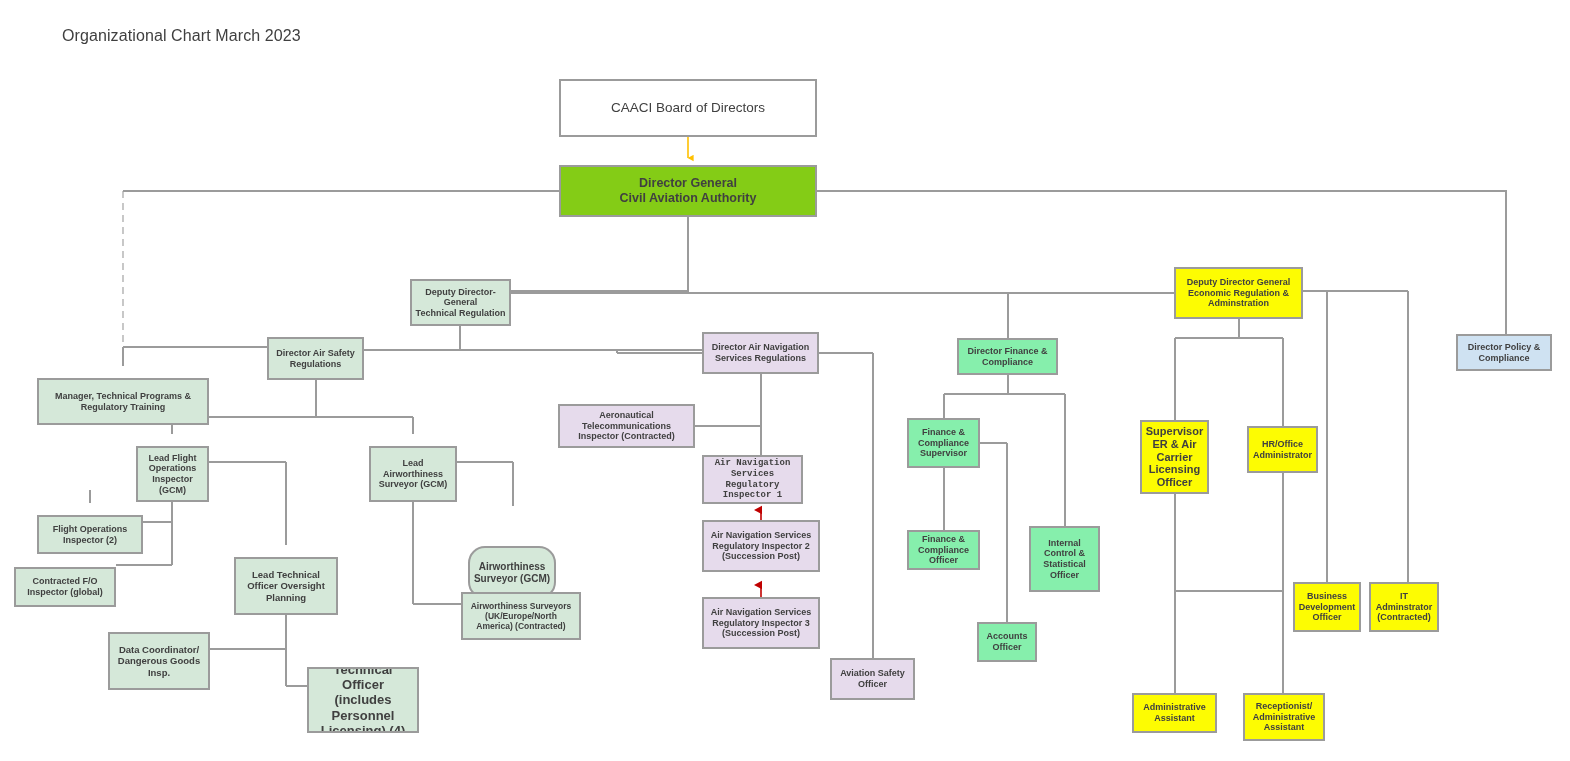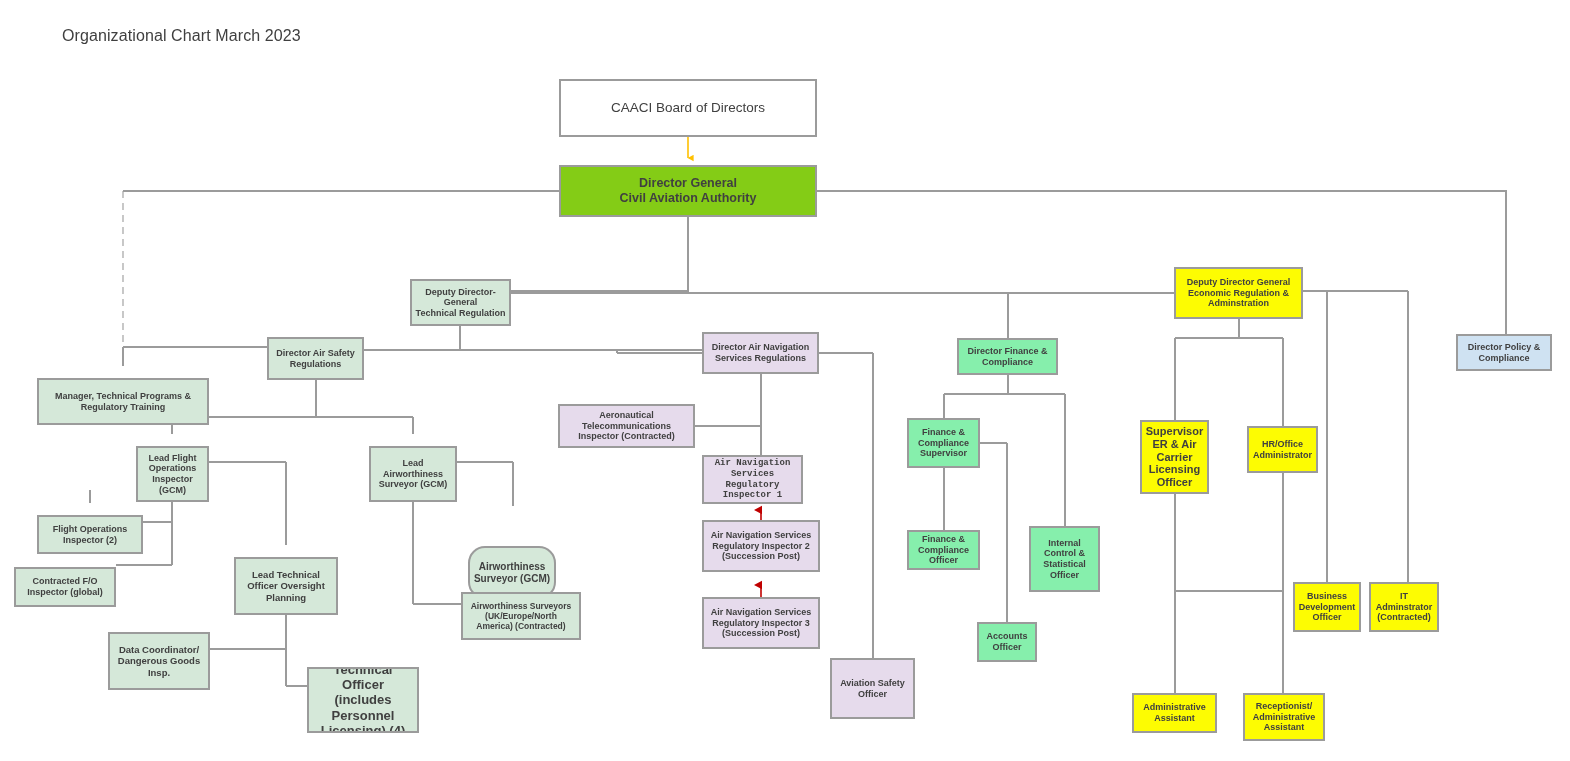"Aviation Safety Officer" div.node { height: 61px -> 42px }
